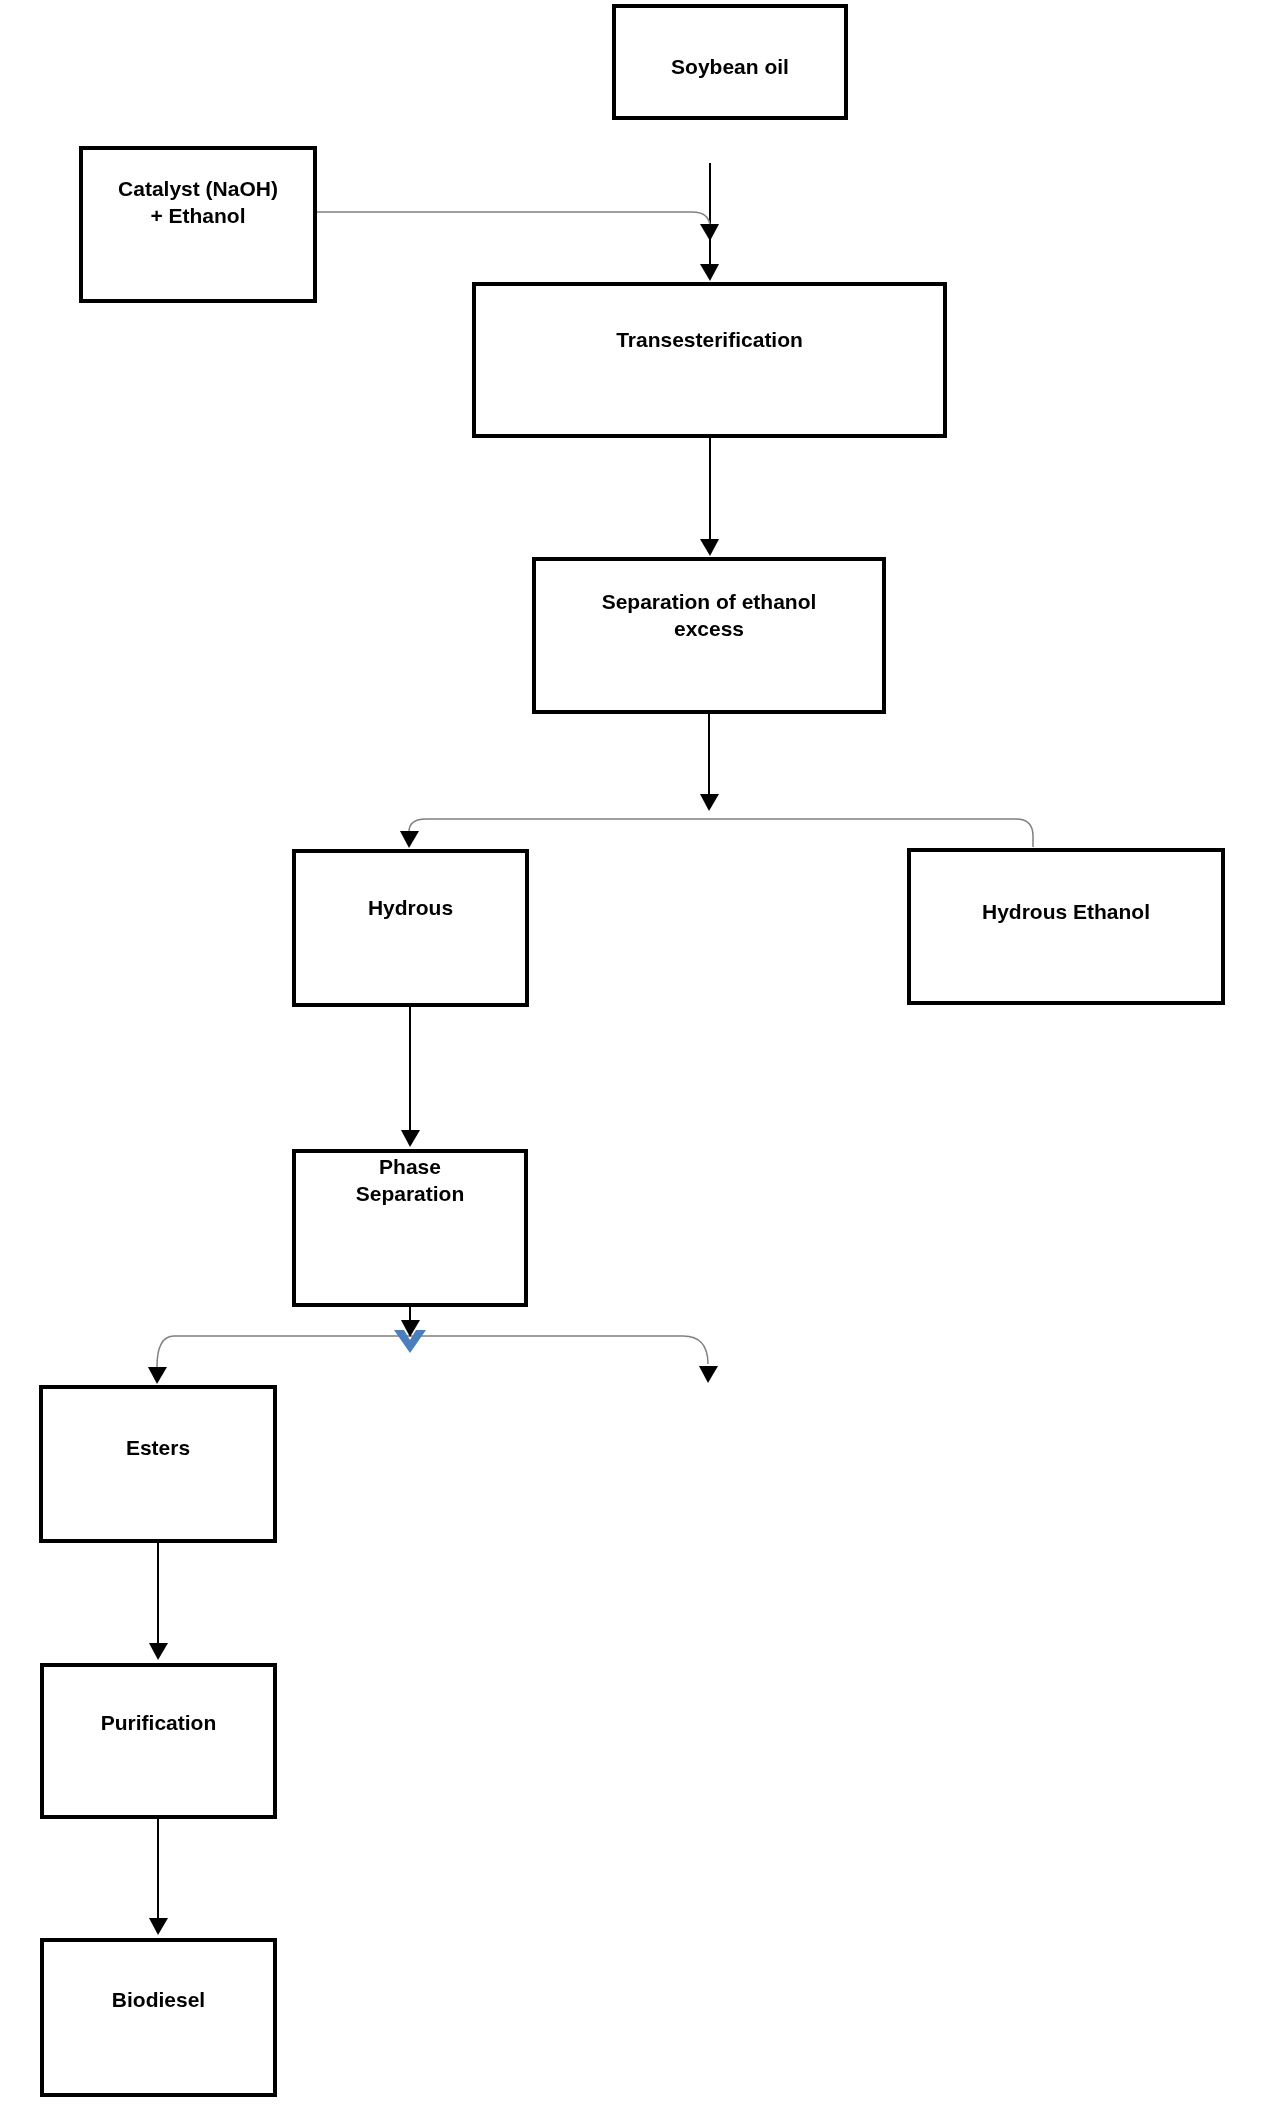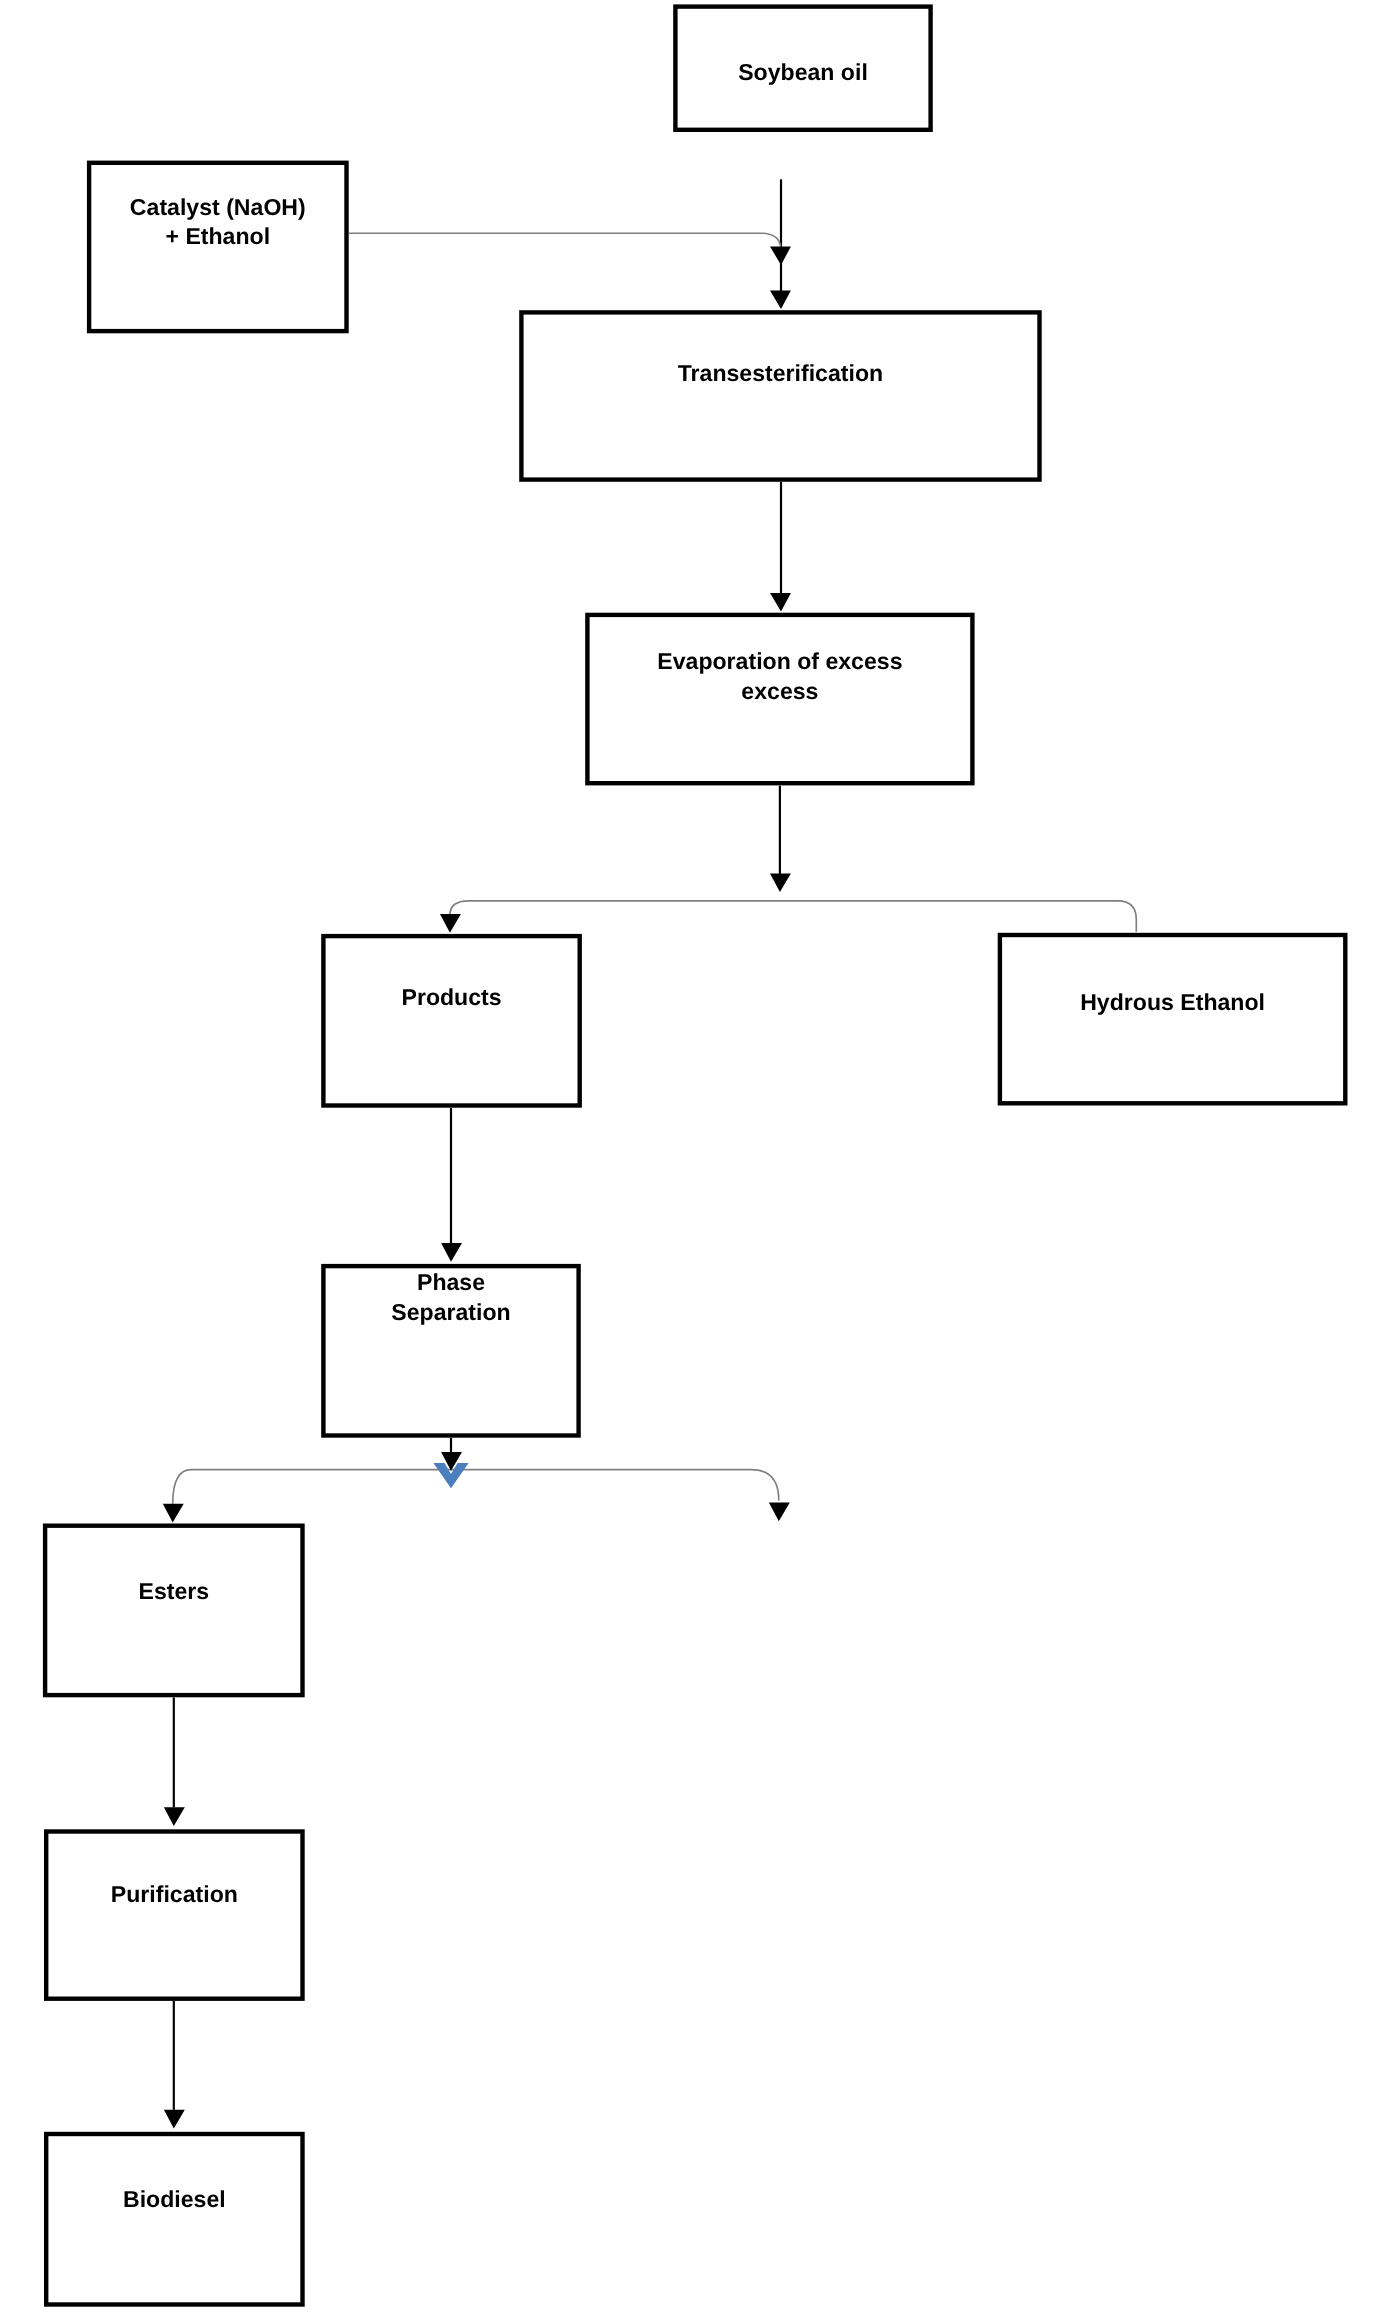"Evaporation of excess" span.label { text: Evaporation of excess -> Separation of ethanol }
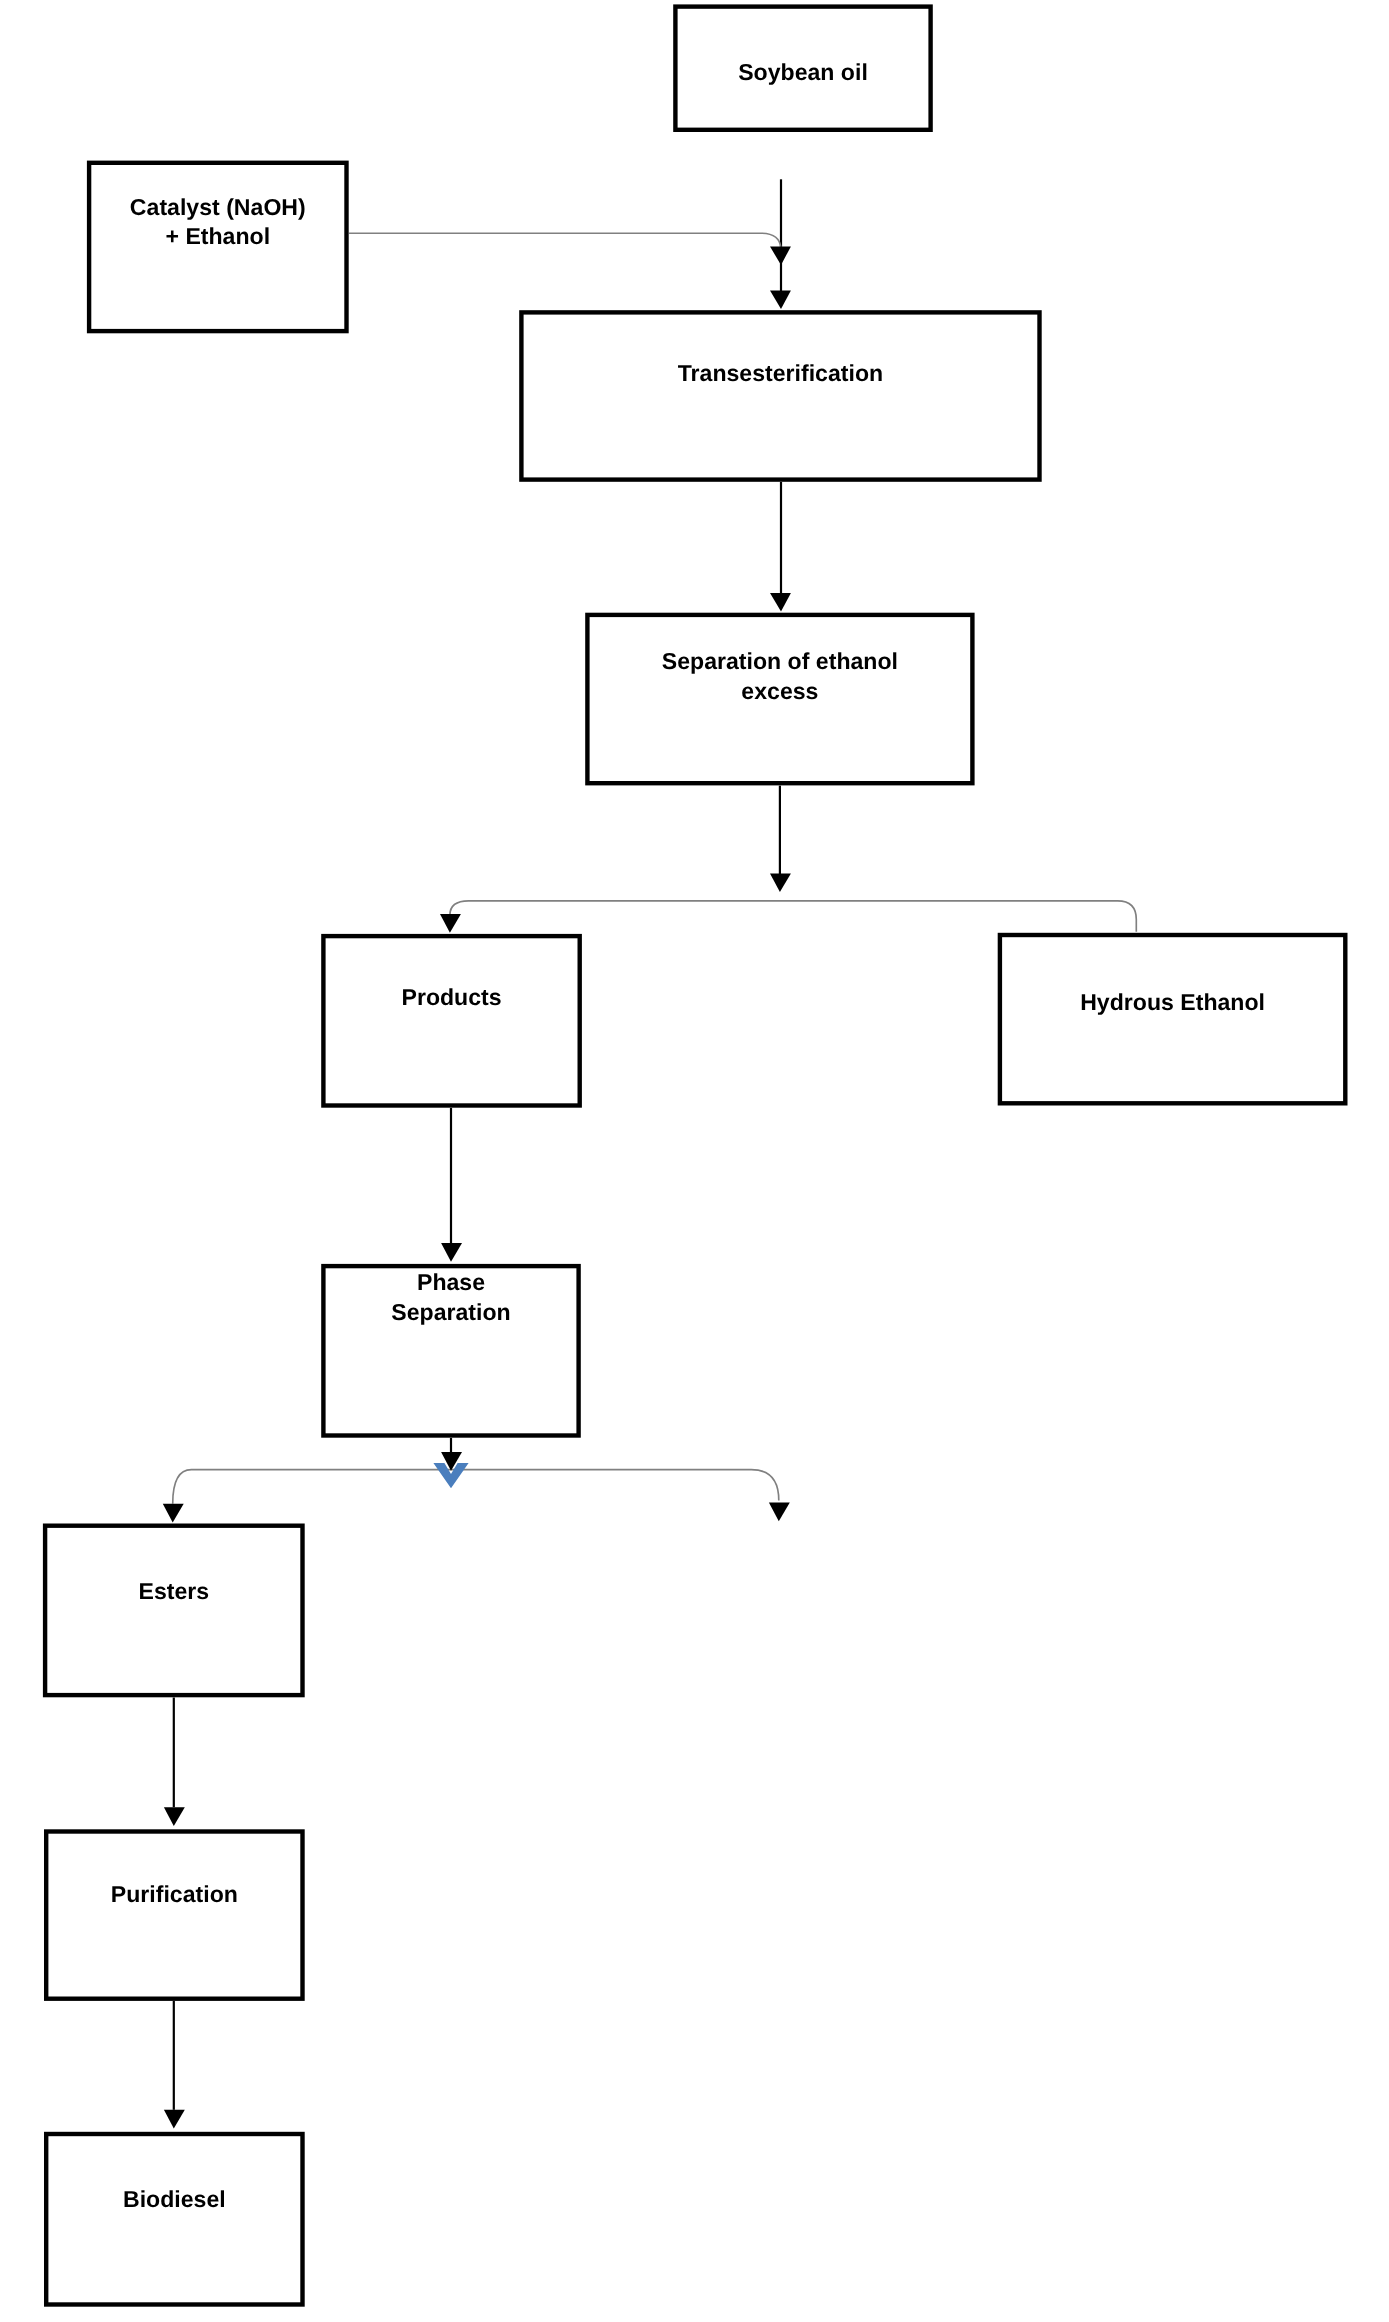"Products" span.label { text: Products -> Hydrous }
